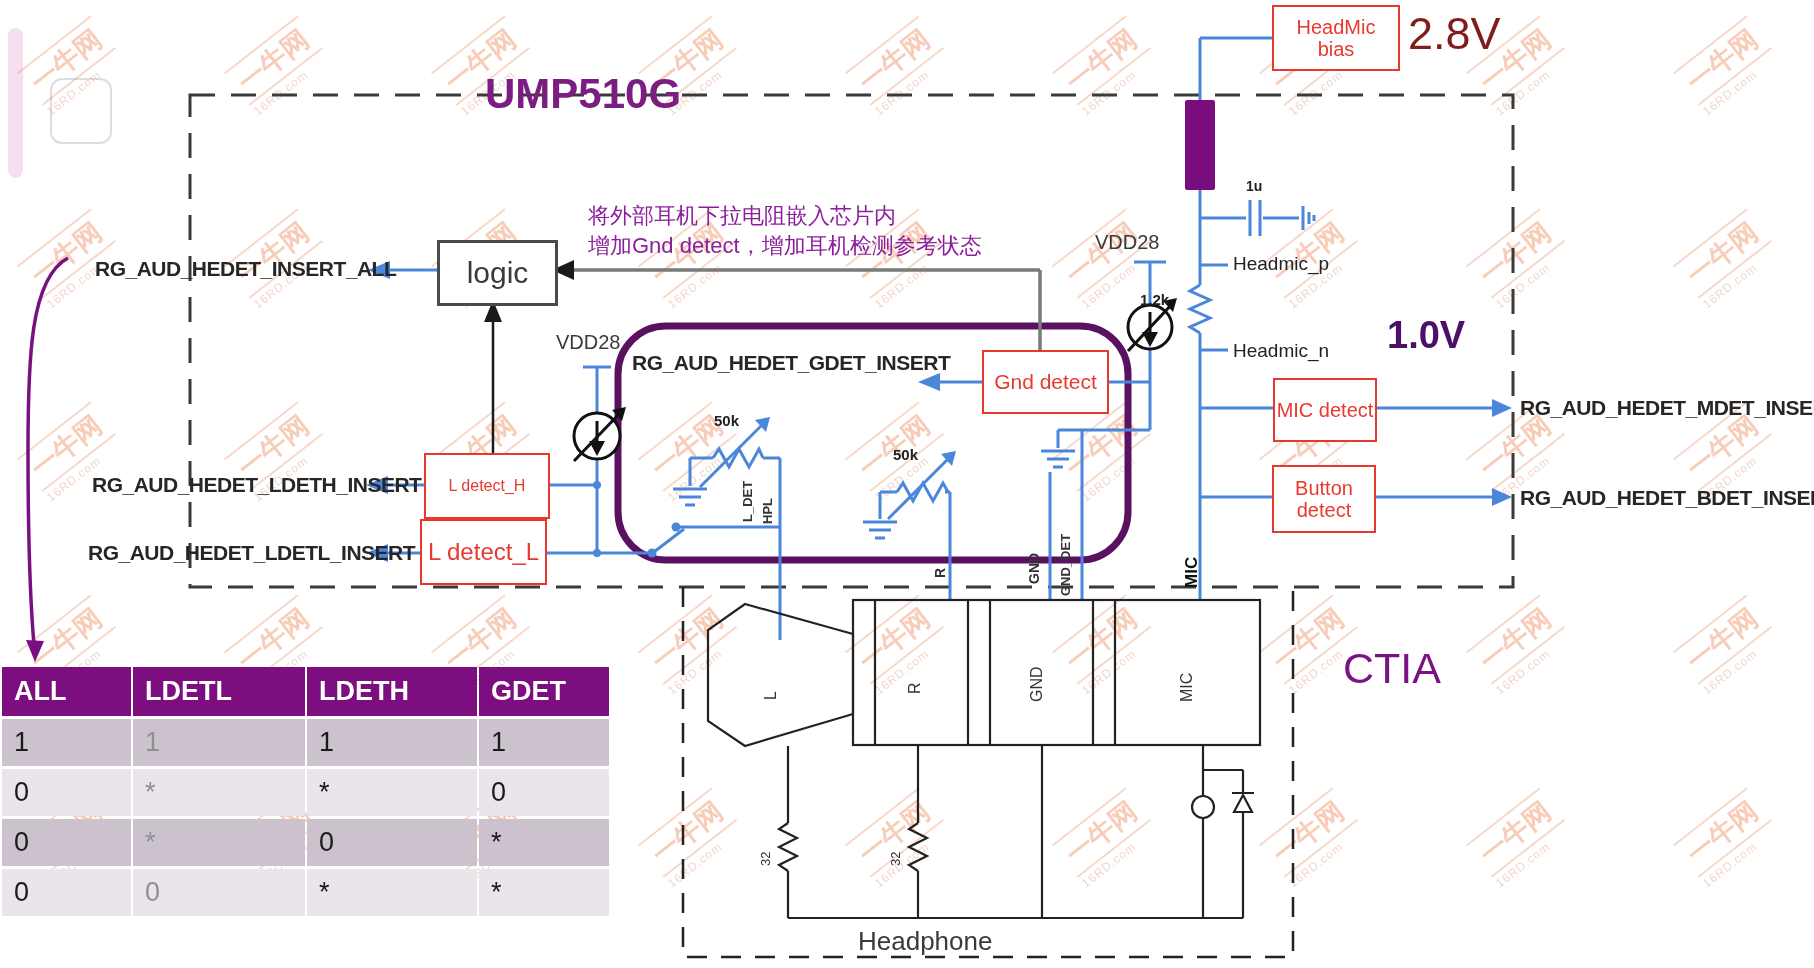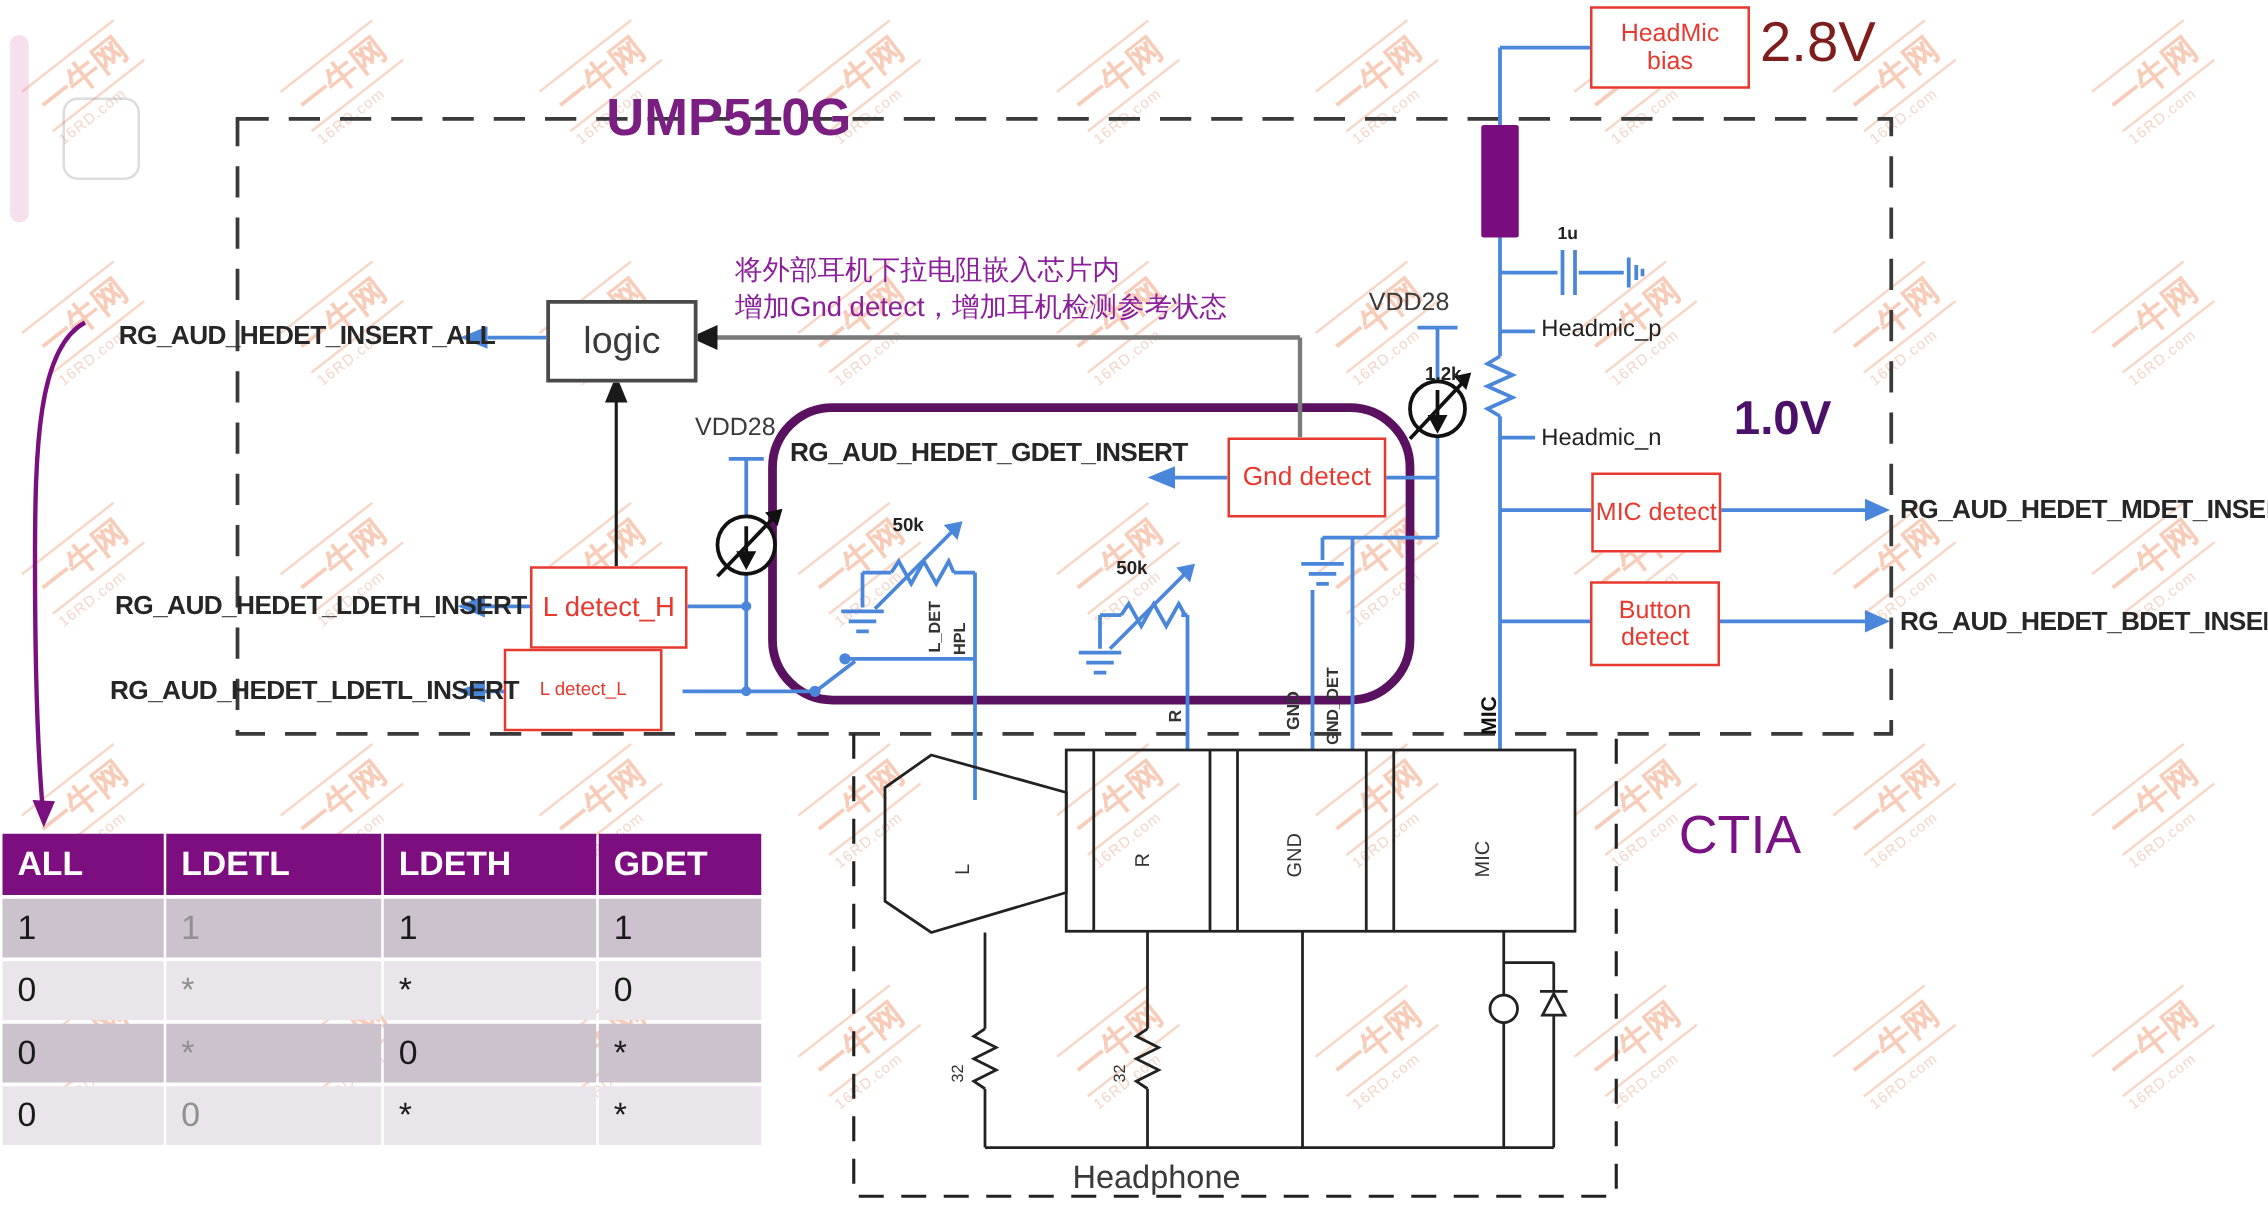"L detect_H" div.rbox { font-size: 22px -> 16px }
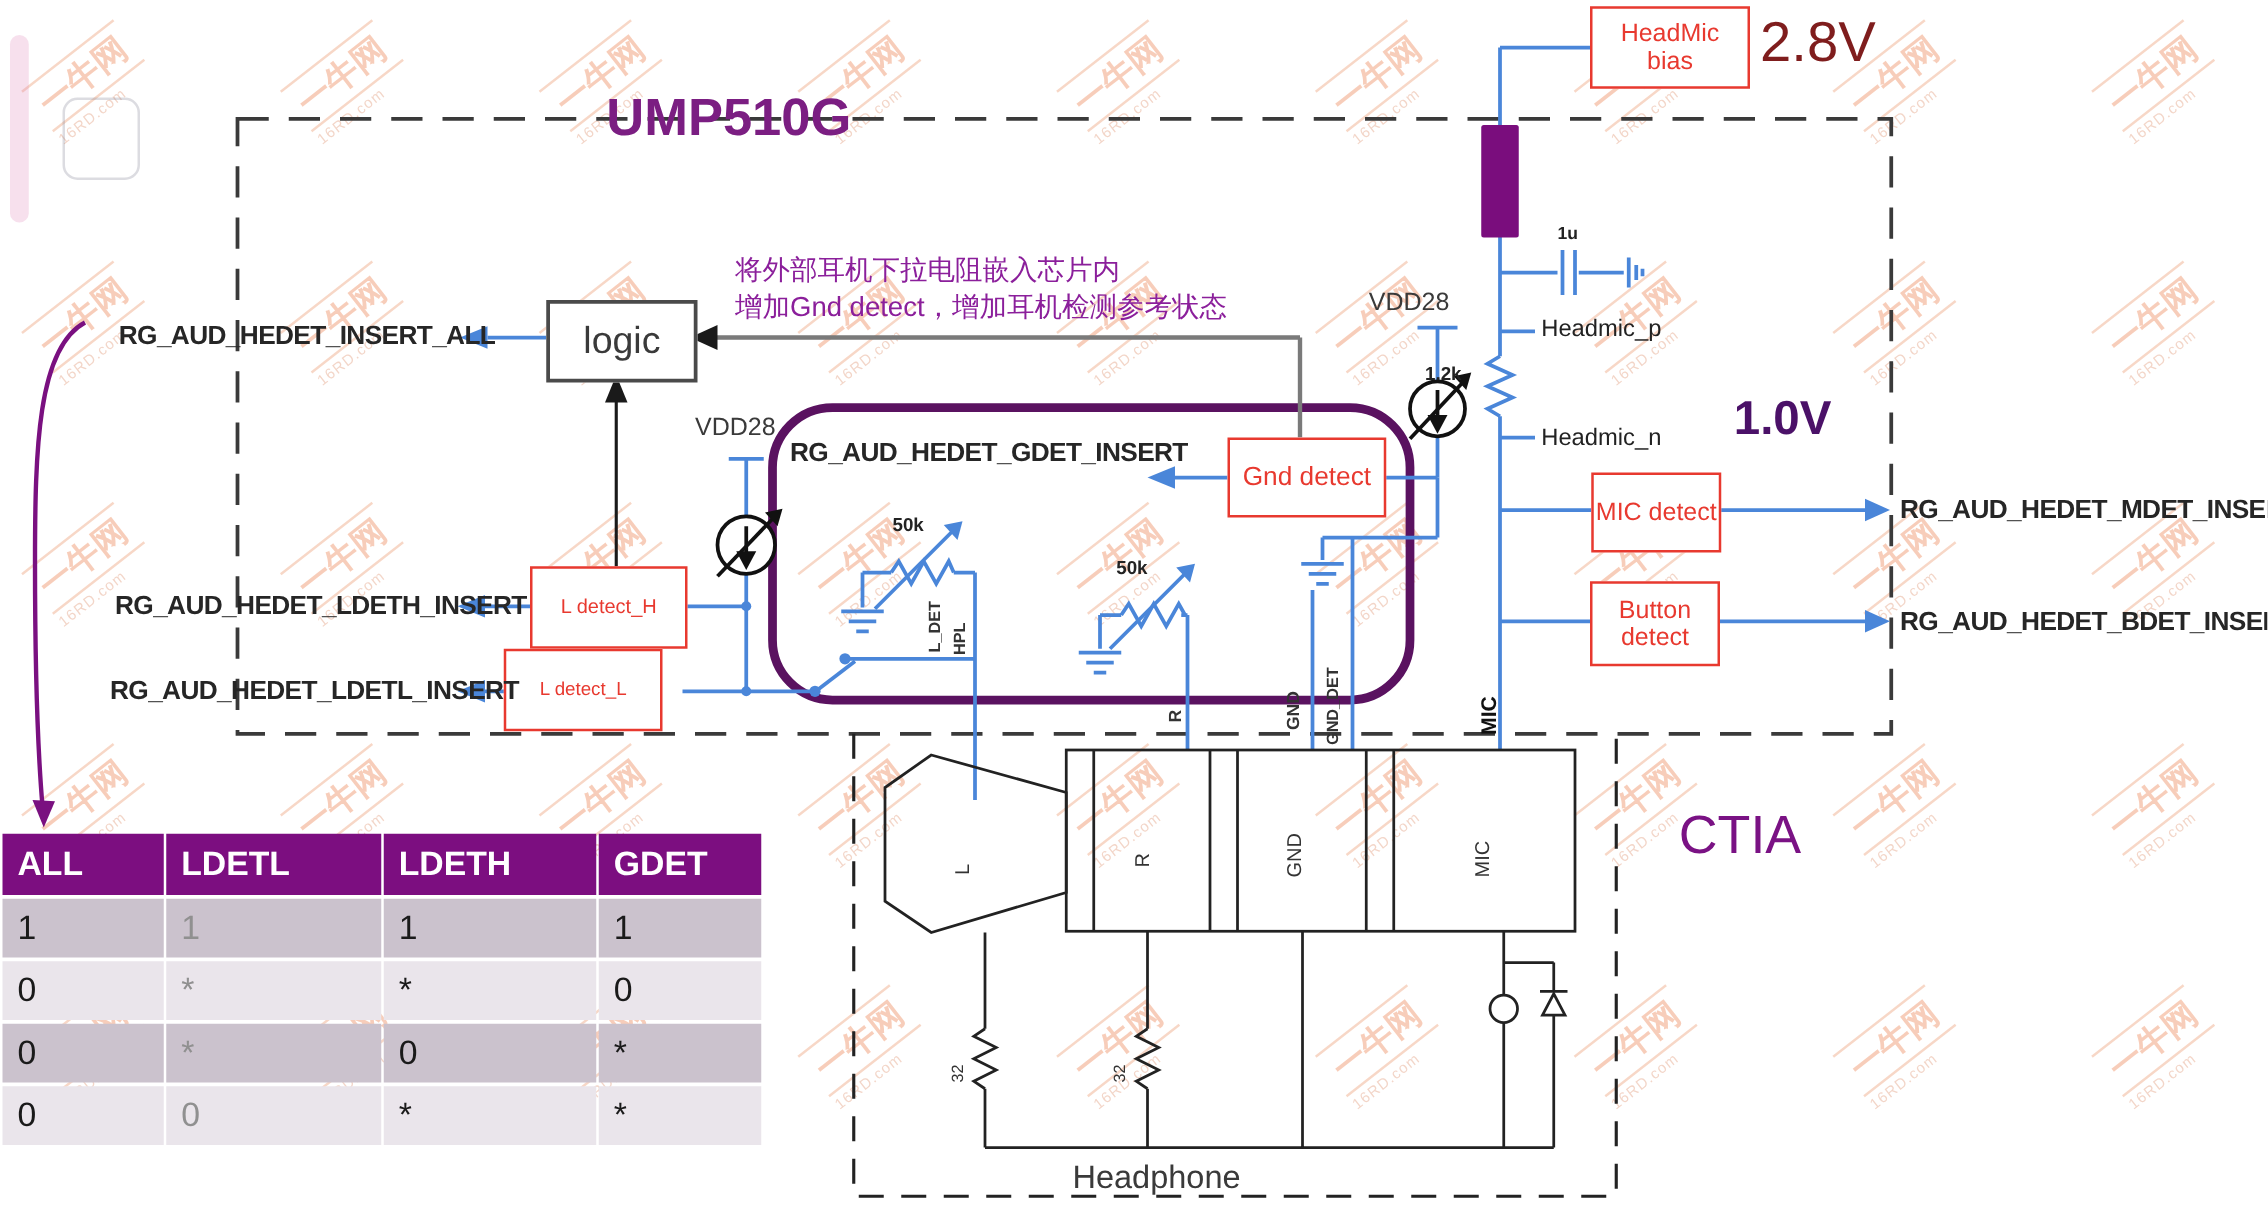"L detect_L" div.rbox { font-size: 15px -> 24px; left: 403px -> 420px }
